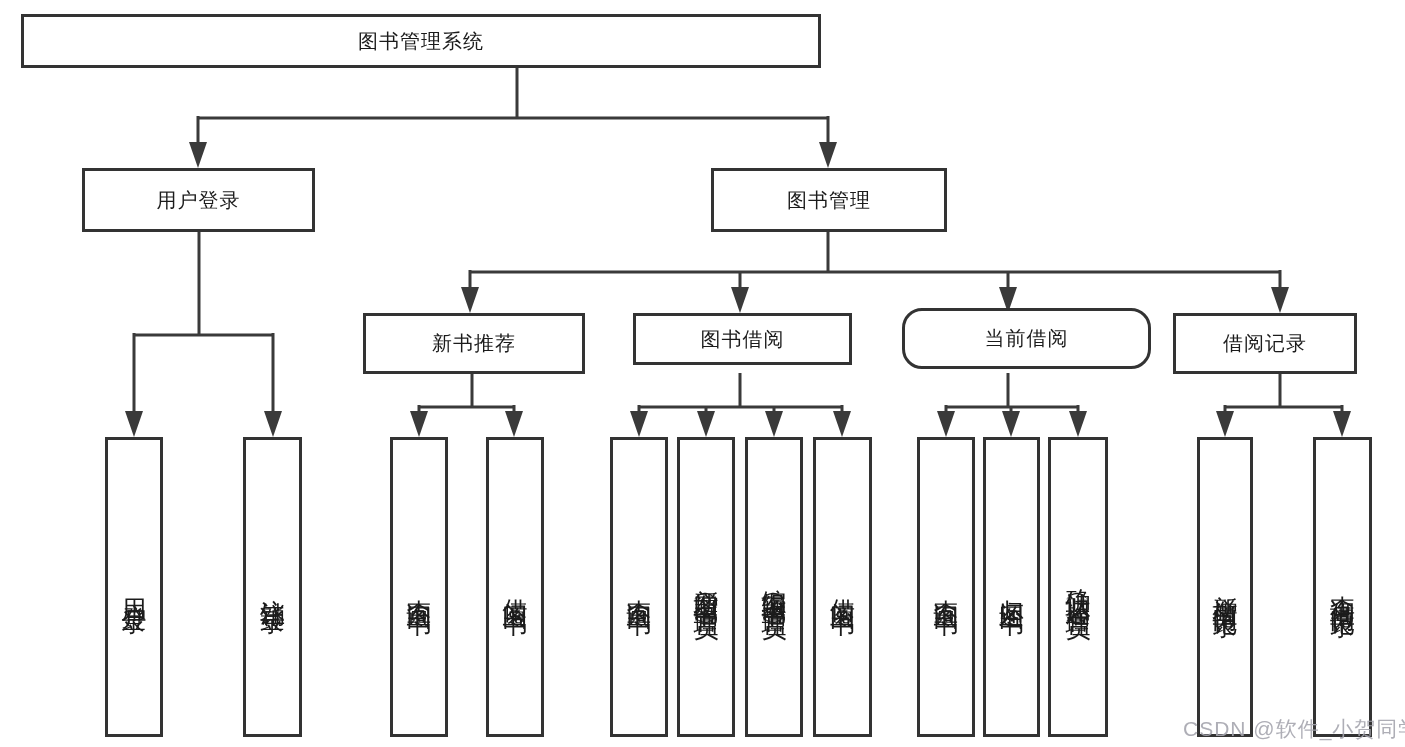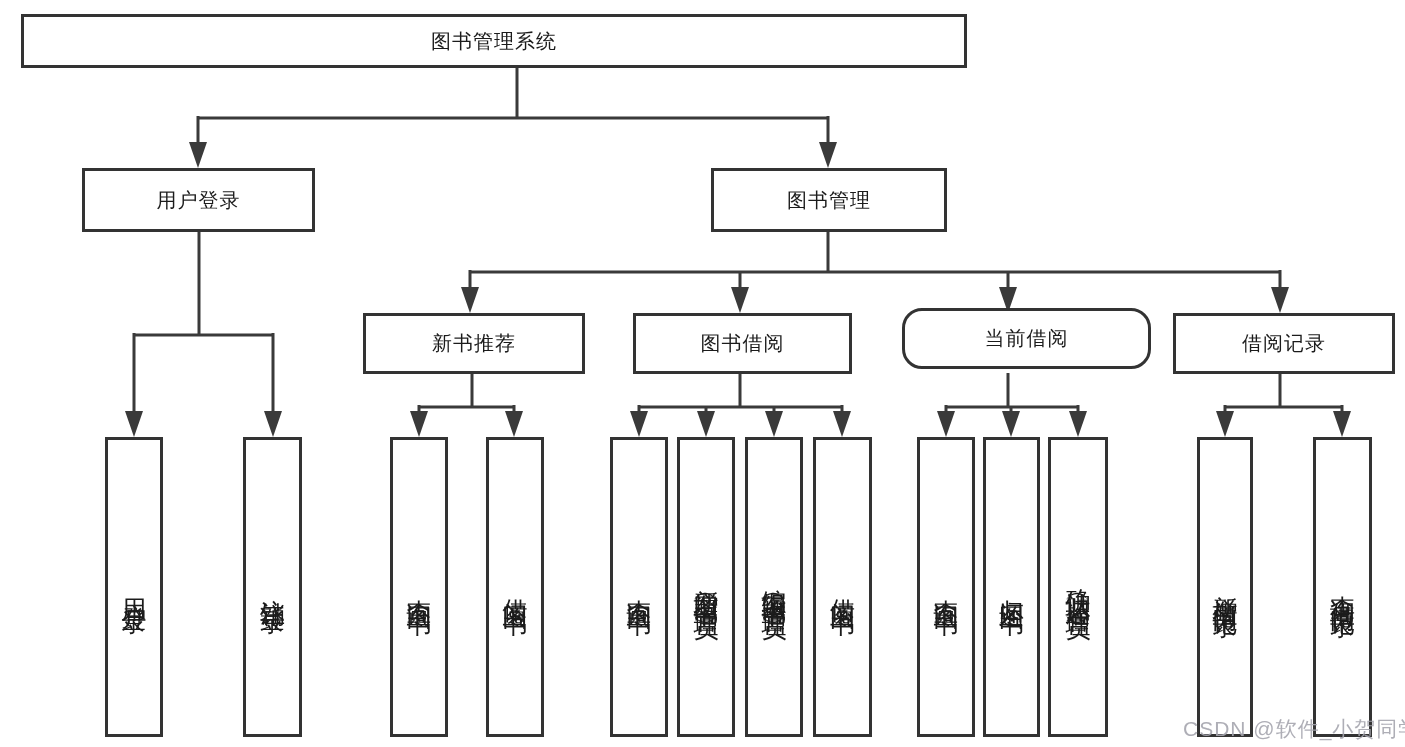"图书管理系统" .root { width: 946px -> 800px }
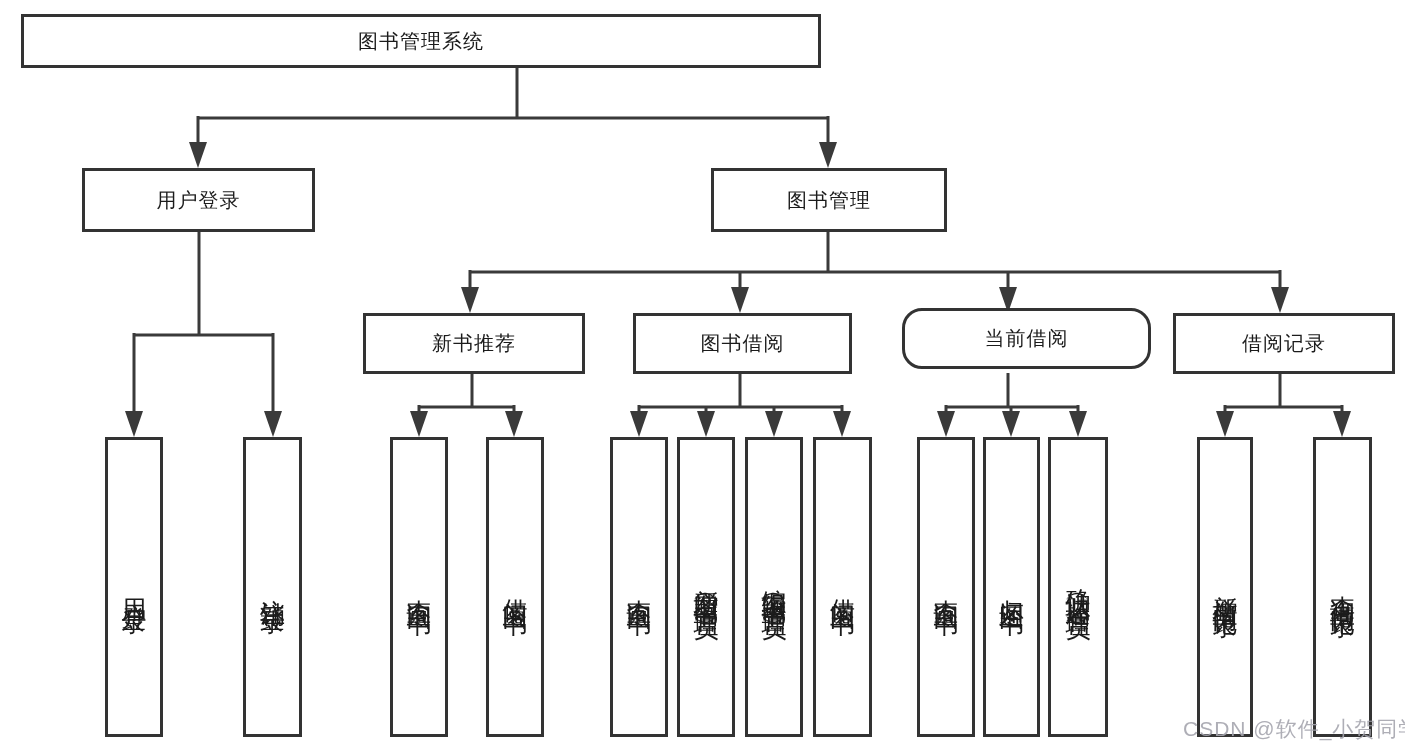"图书借阅" .n-borrow { height: 61px -> 52px }
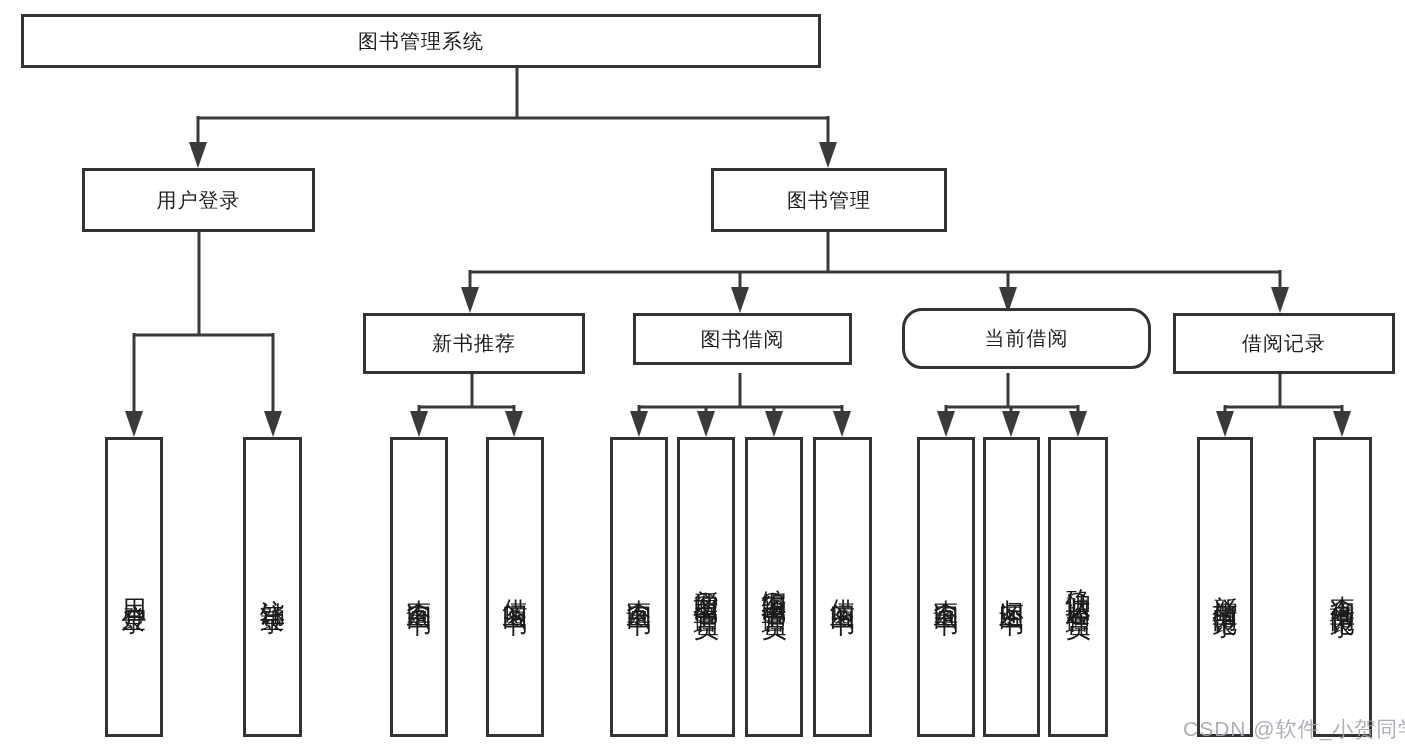"借阅记录" .n-records { width: 222px -> 184px }
